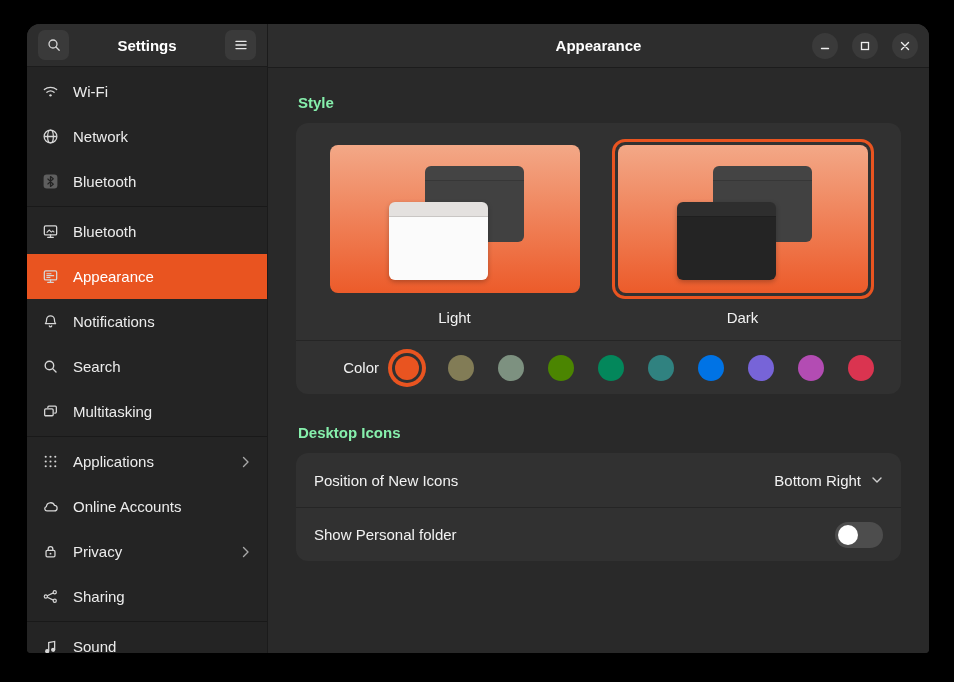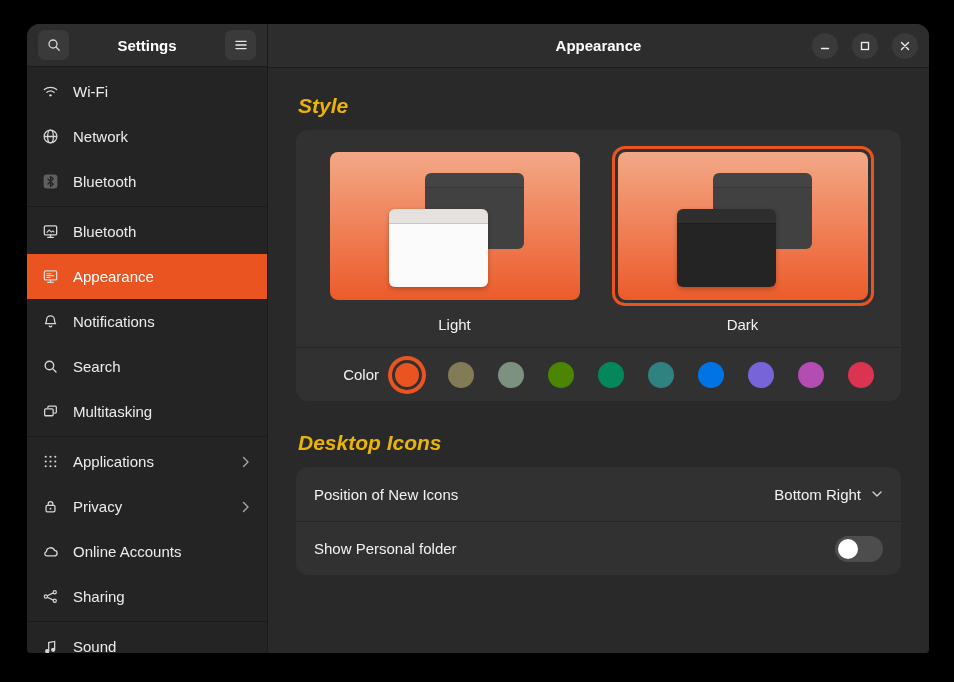"Style" .section-heading { color: #eab308 -> #86efac; font-size: 21px -> 15px; font-style: italic -> none }
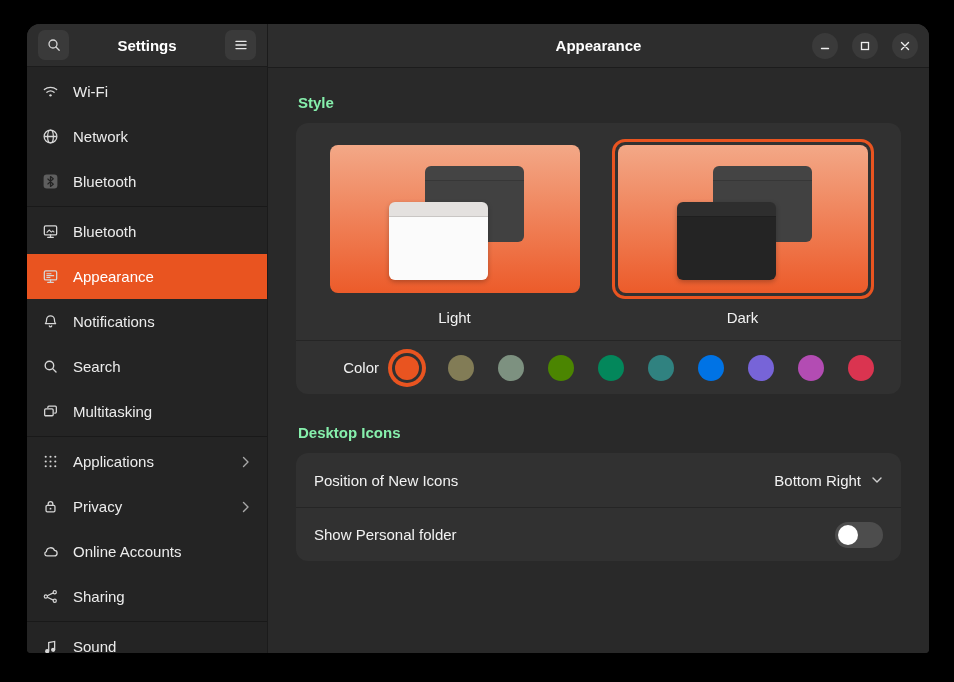"Privacy" div.side-item { order: before "Online Accounts" -> after "Online Accounts" }
